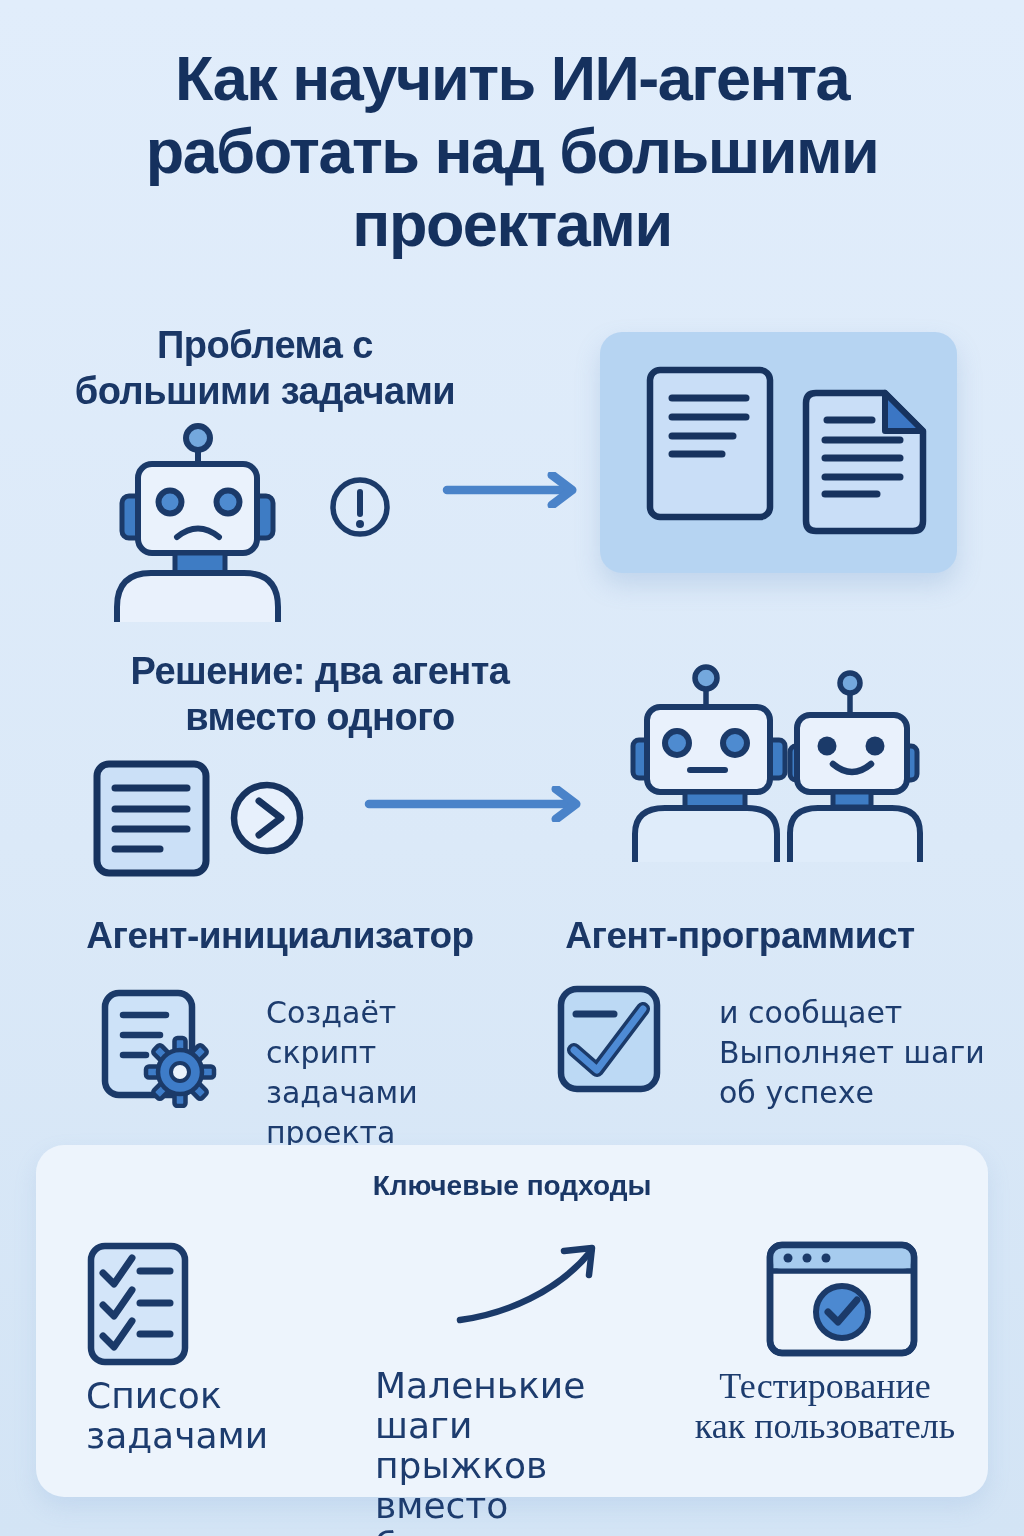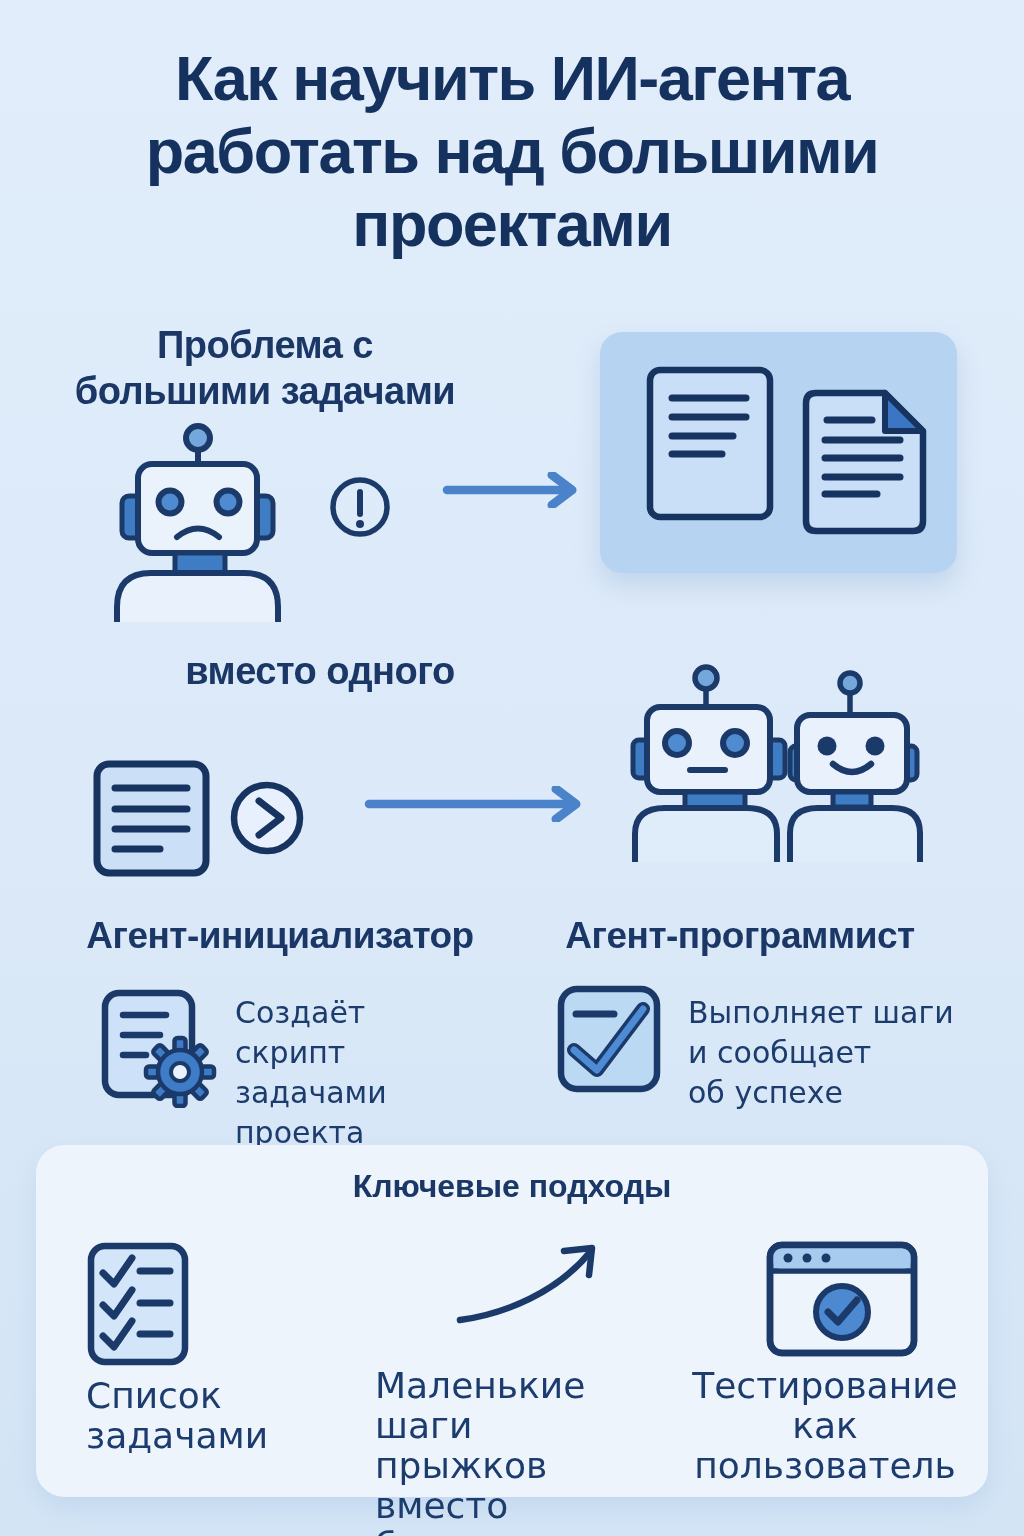"Решение: два агента" span { html: none -> <span>Решение: два агента</span> }
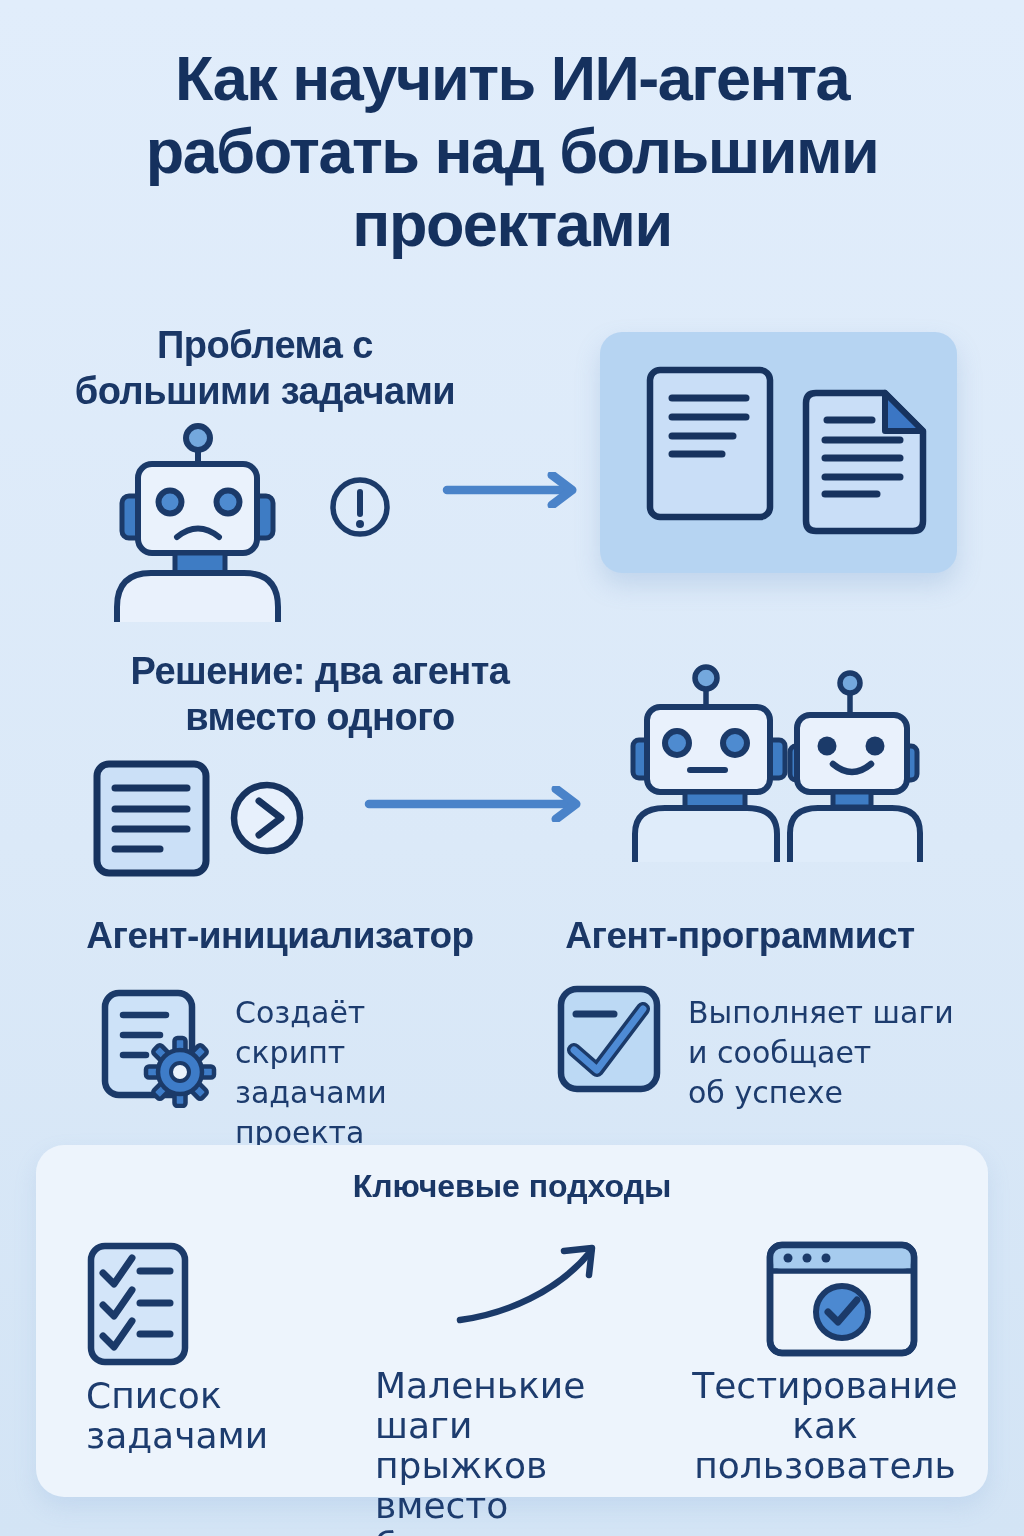"Создаёт" .desc { margin-left: none -> 31px }
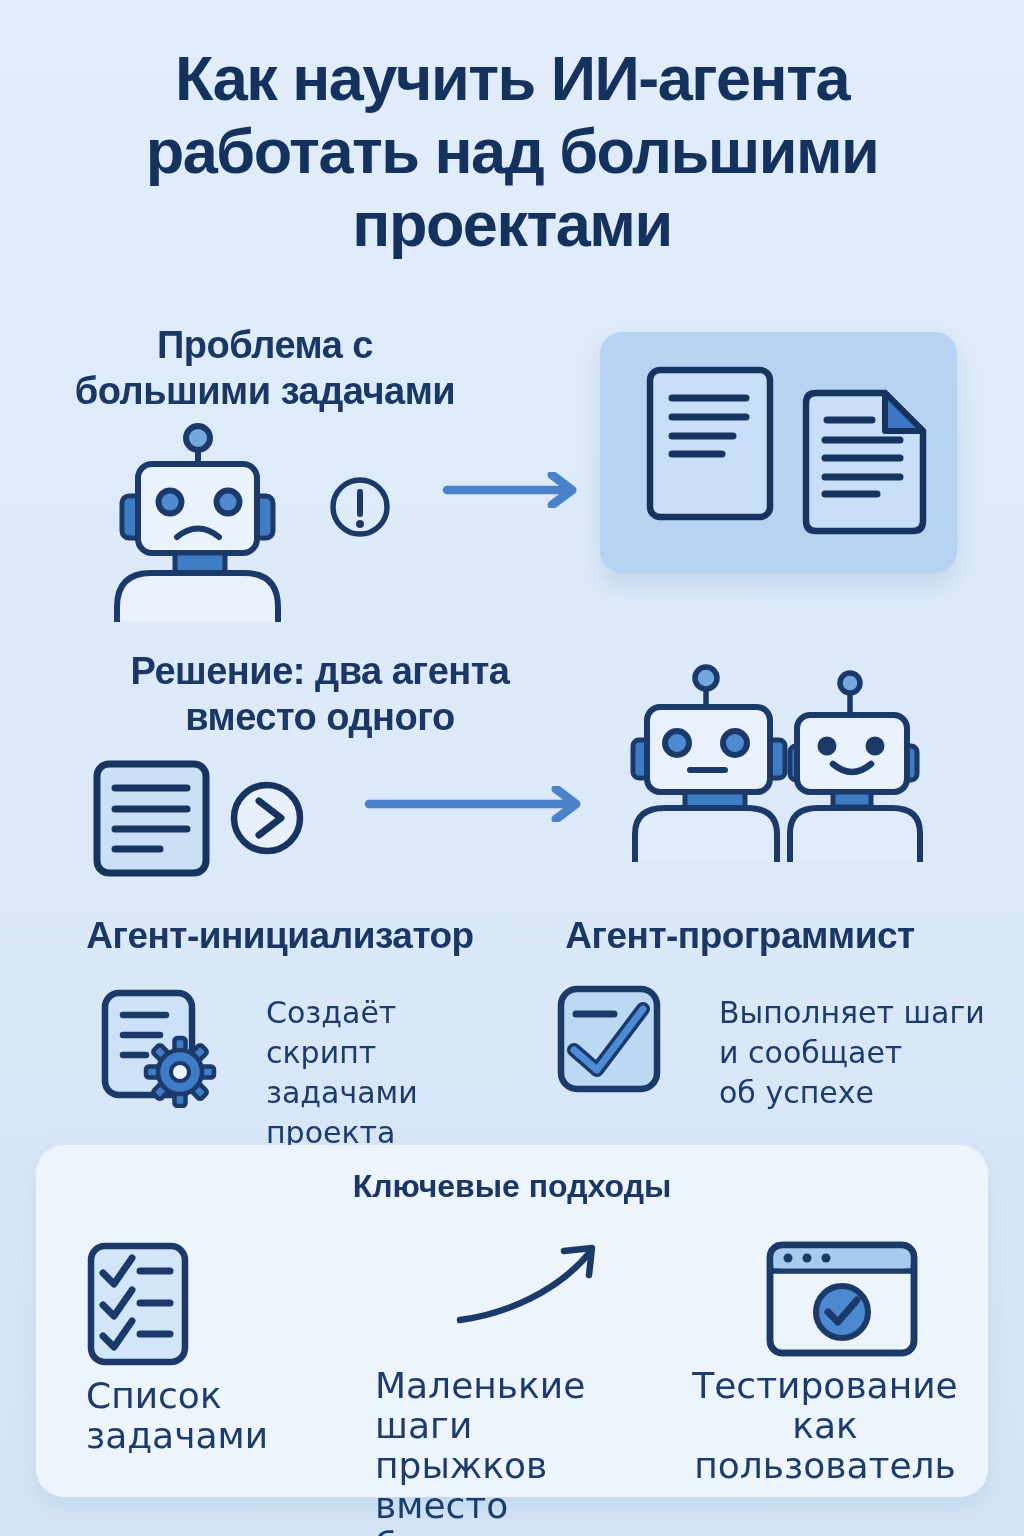"Выполняет шаги" span { order: before "и сообщает" -> after "и сообщает" }
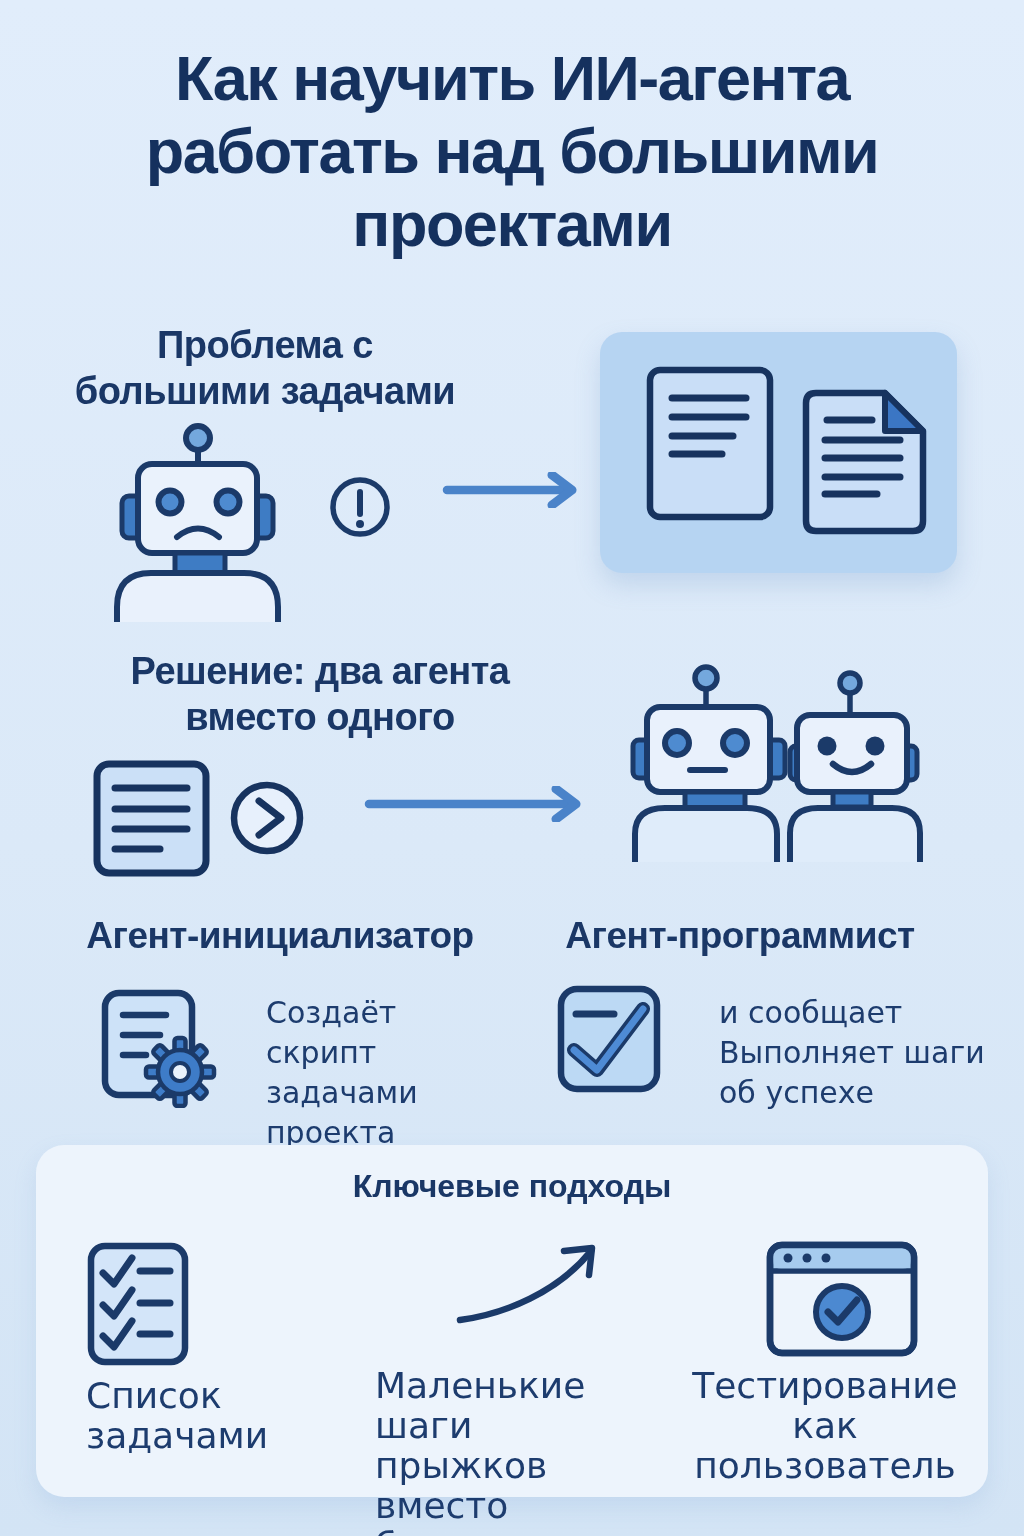"Ключевые подходы" .card-heading { font-size: 32px -> 28px }
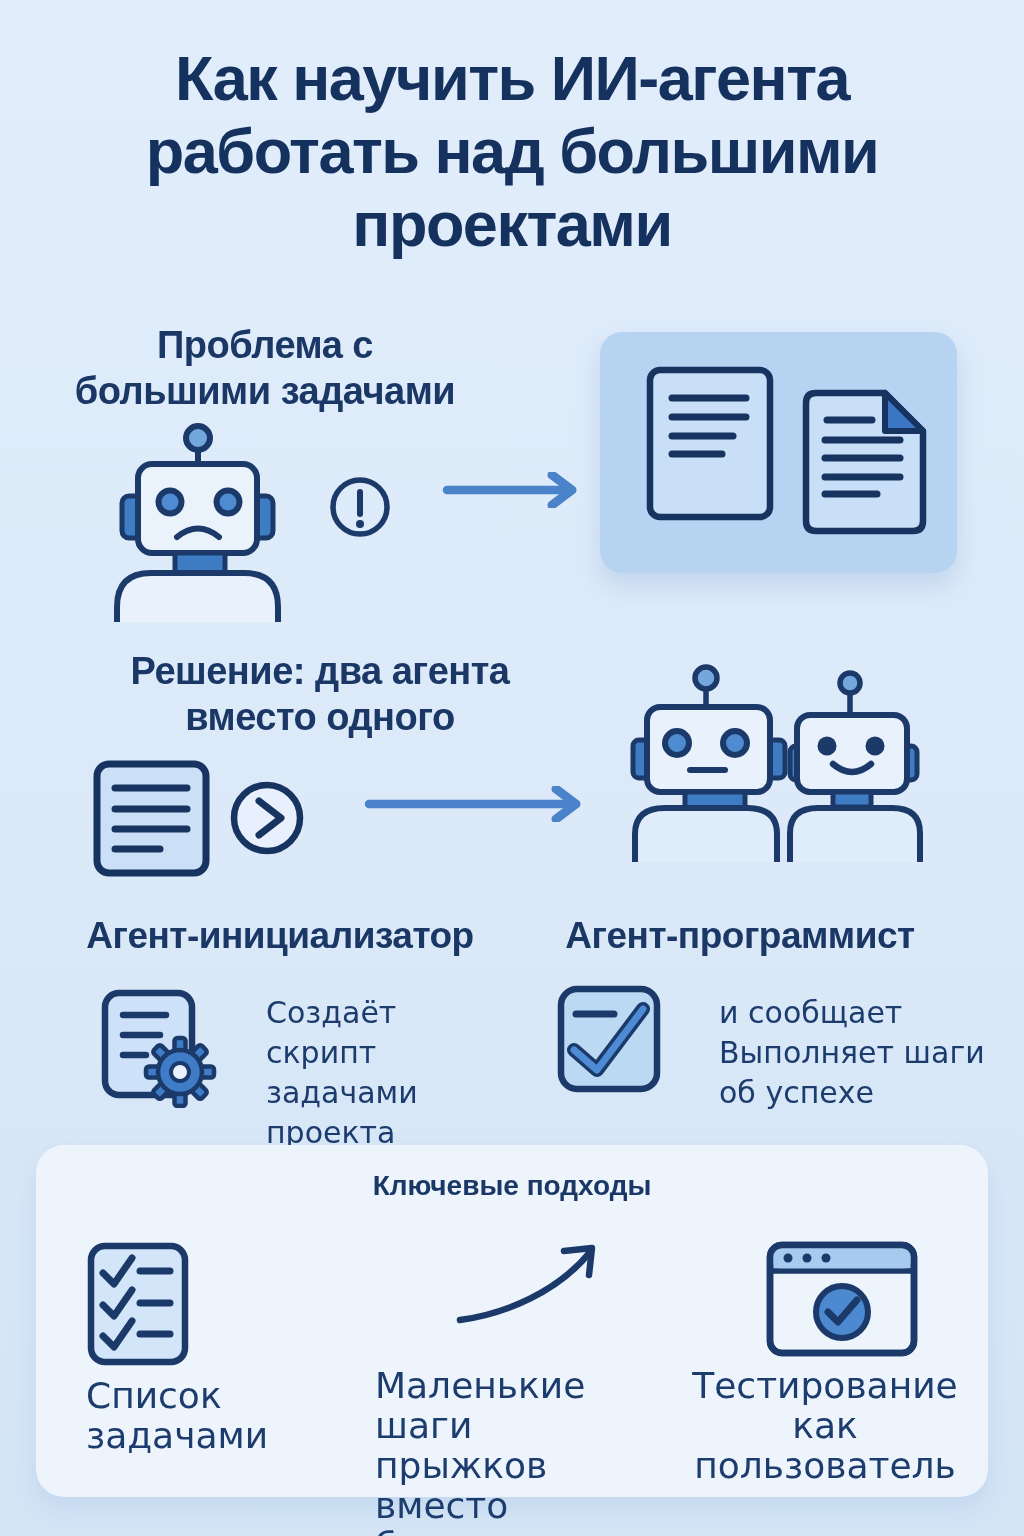"Тестирование" div.abs { font-family: none -> Liberation Serif, serif }
